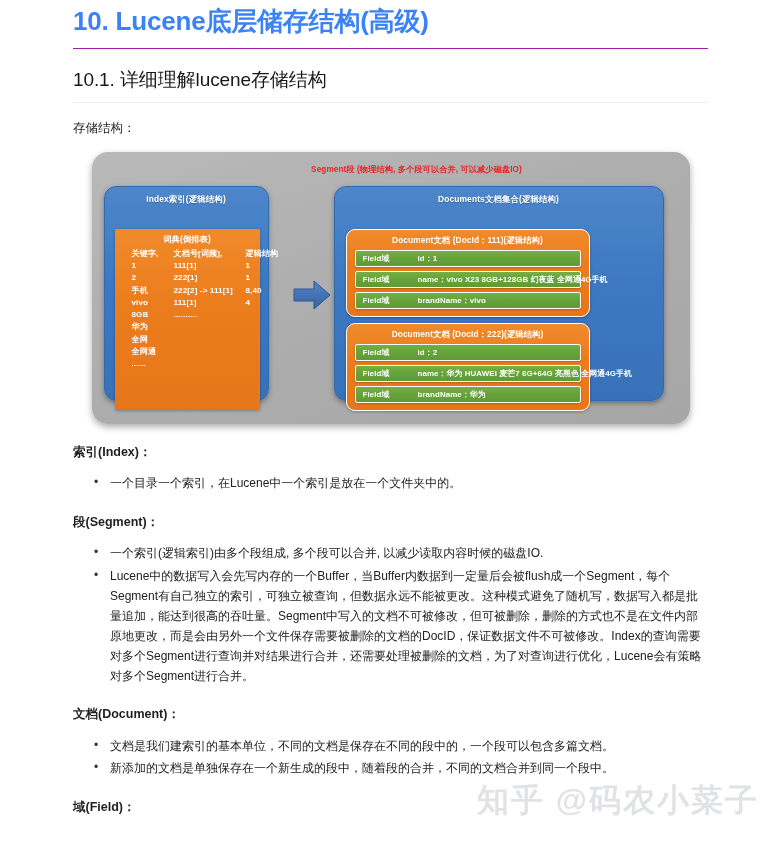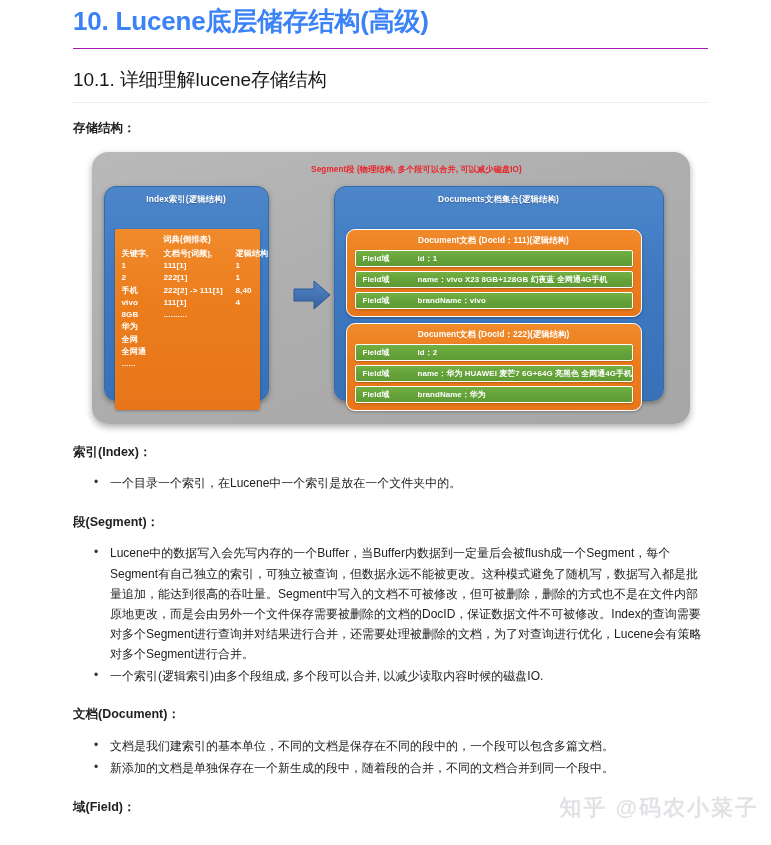"存储结构：" p.lead { font-weight: bold -> normal }
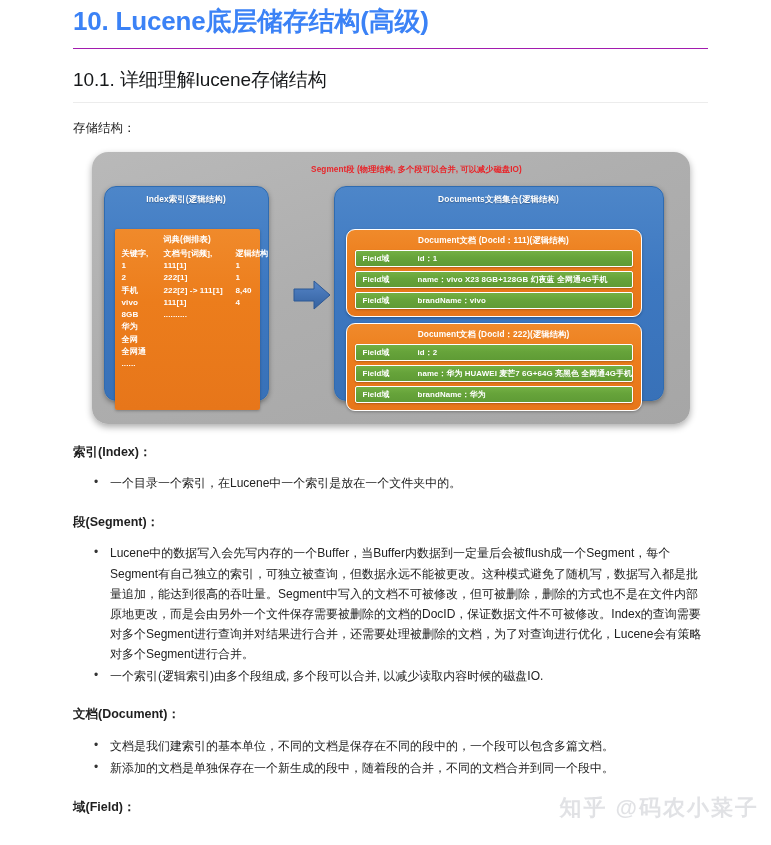"Document文档 (DocId：111)(逻辑结构)" .doc-card { width: 296px -> 244px }
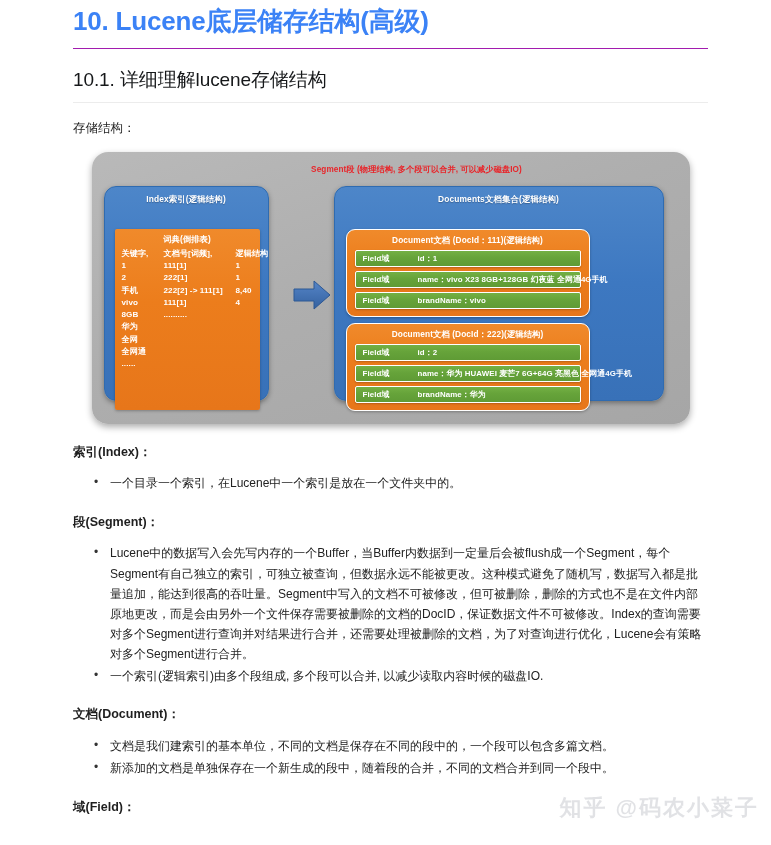"关键字," .dict-table { padding-left: 7px -> 17px }
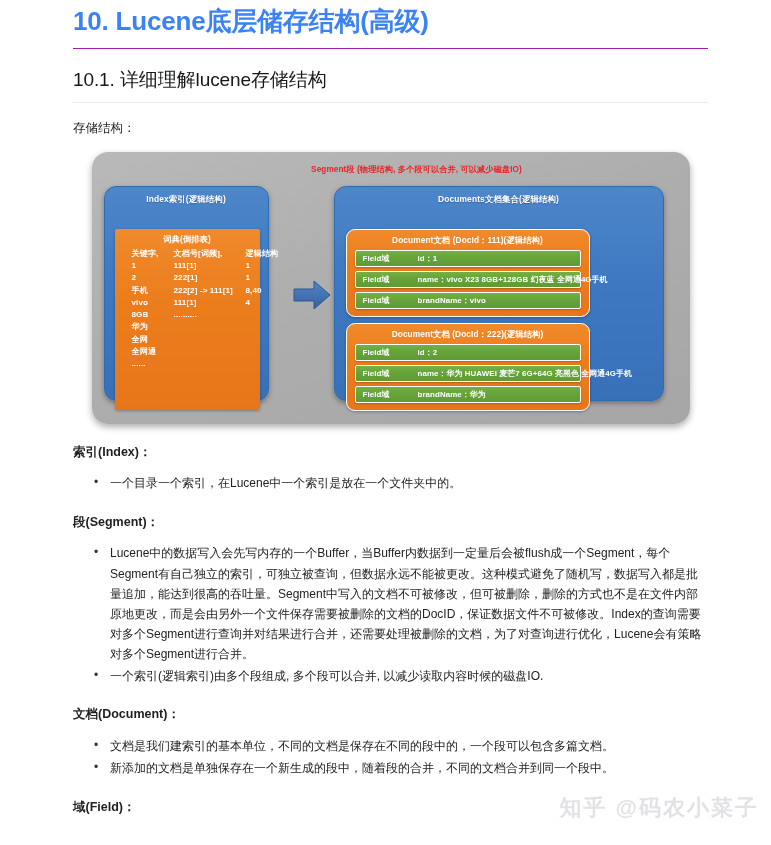"Lucene中的数据写入会先写内存的一个Buffer，当Buffer内数据到一定" li { order: before "一个索引(逻辑索引)由多个段组成, 多个段可以合并," -> after "一个索引(逻辑索引)由多个段组成, 多个段可以合并," }
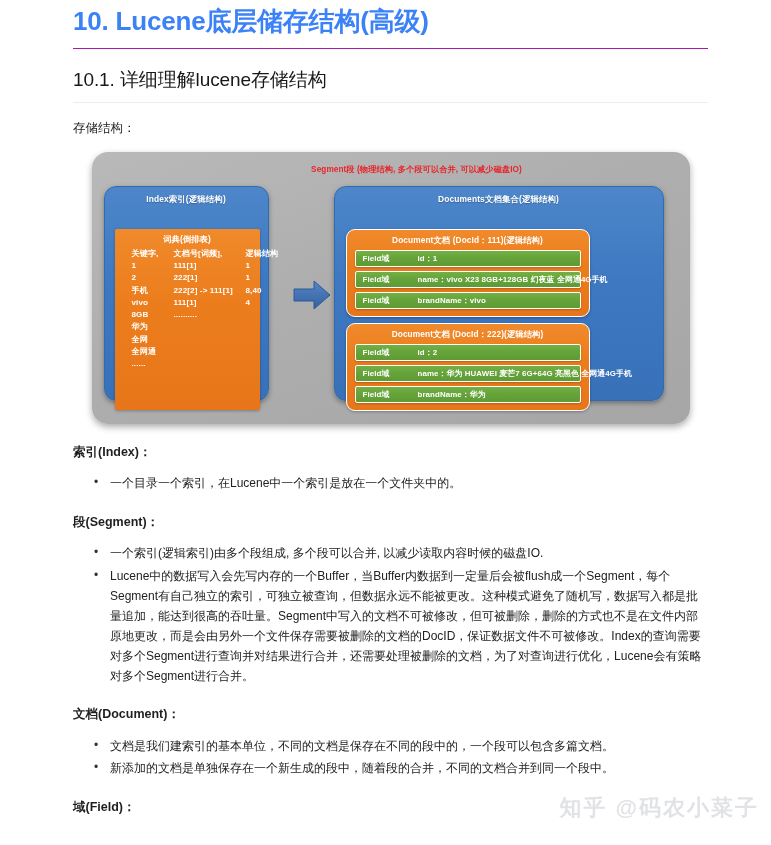"知乎 @码农小菜子" .watermark { font-size: 22px -> 32px }
